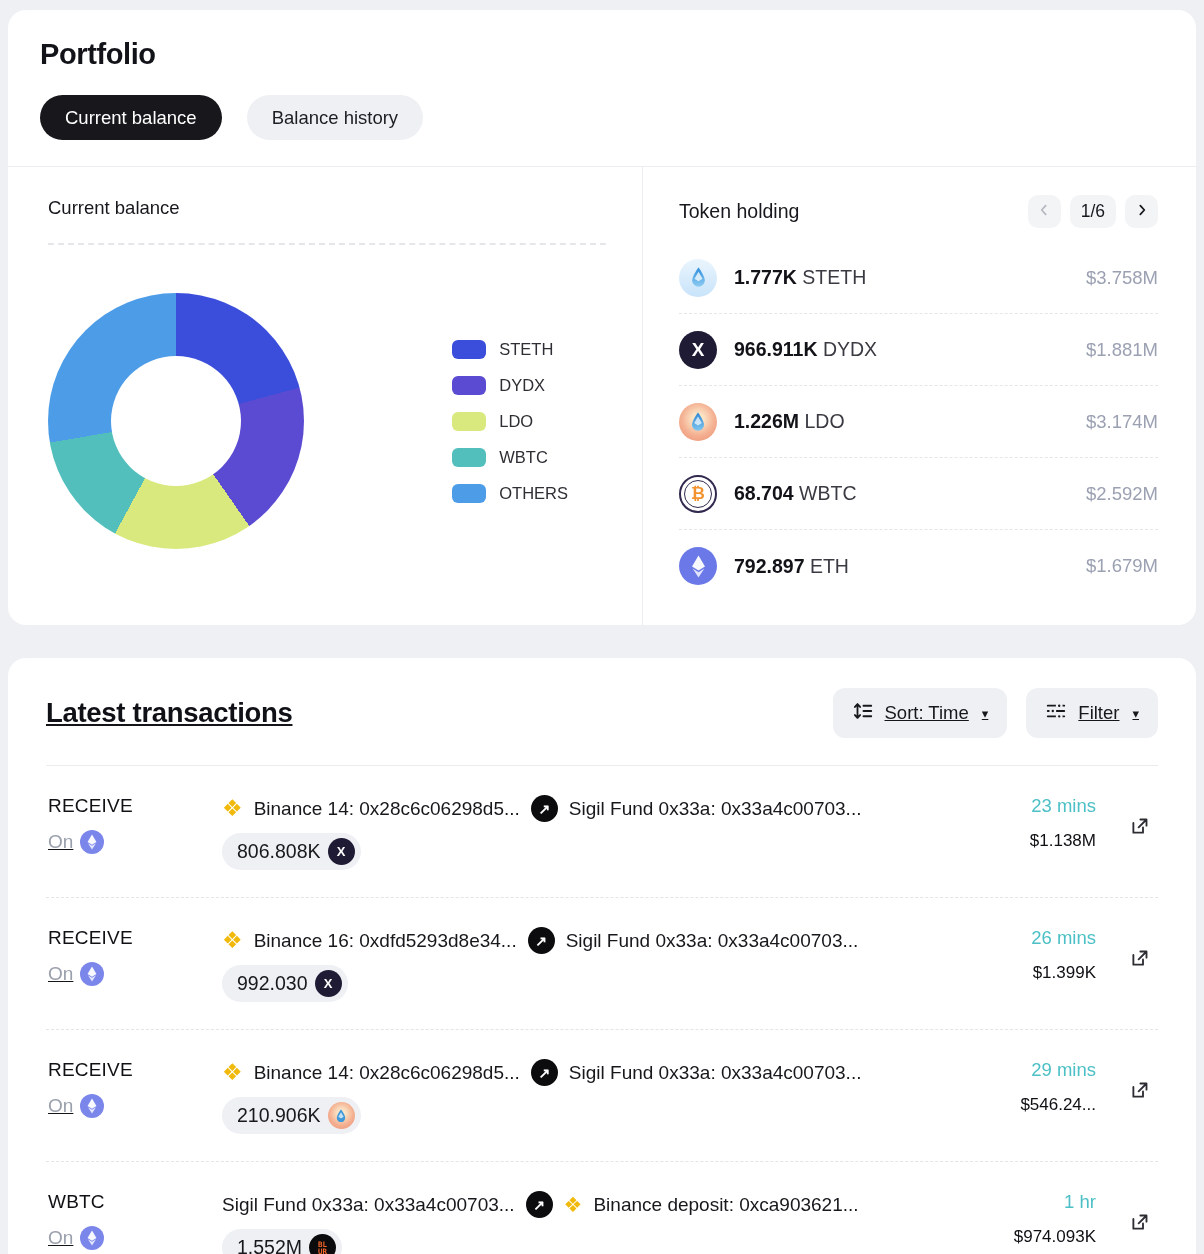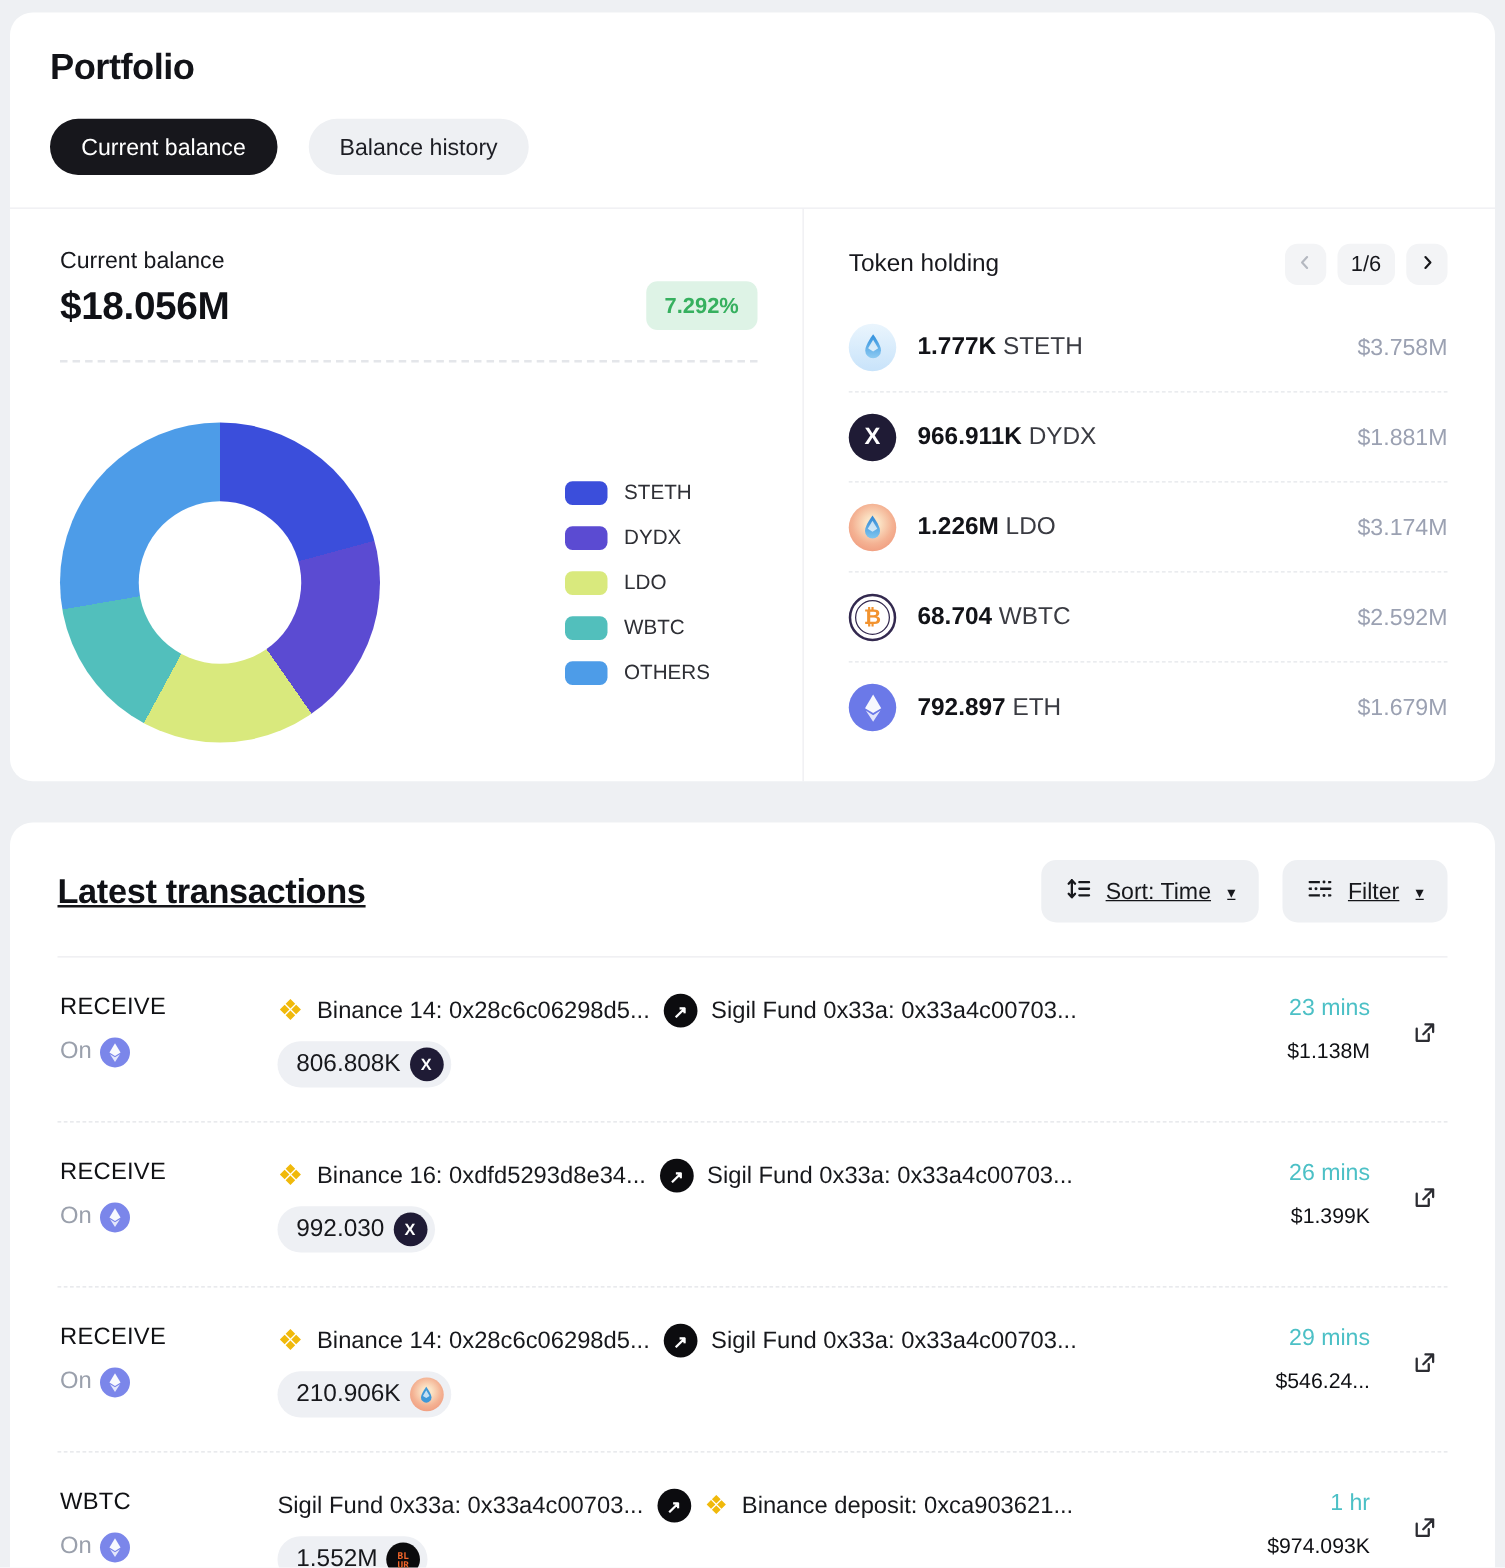"$18.056M" div.bal-row { html: <div> <div>$18.056M</div> <div>7.292%</div> </div> -> none }
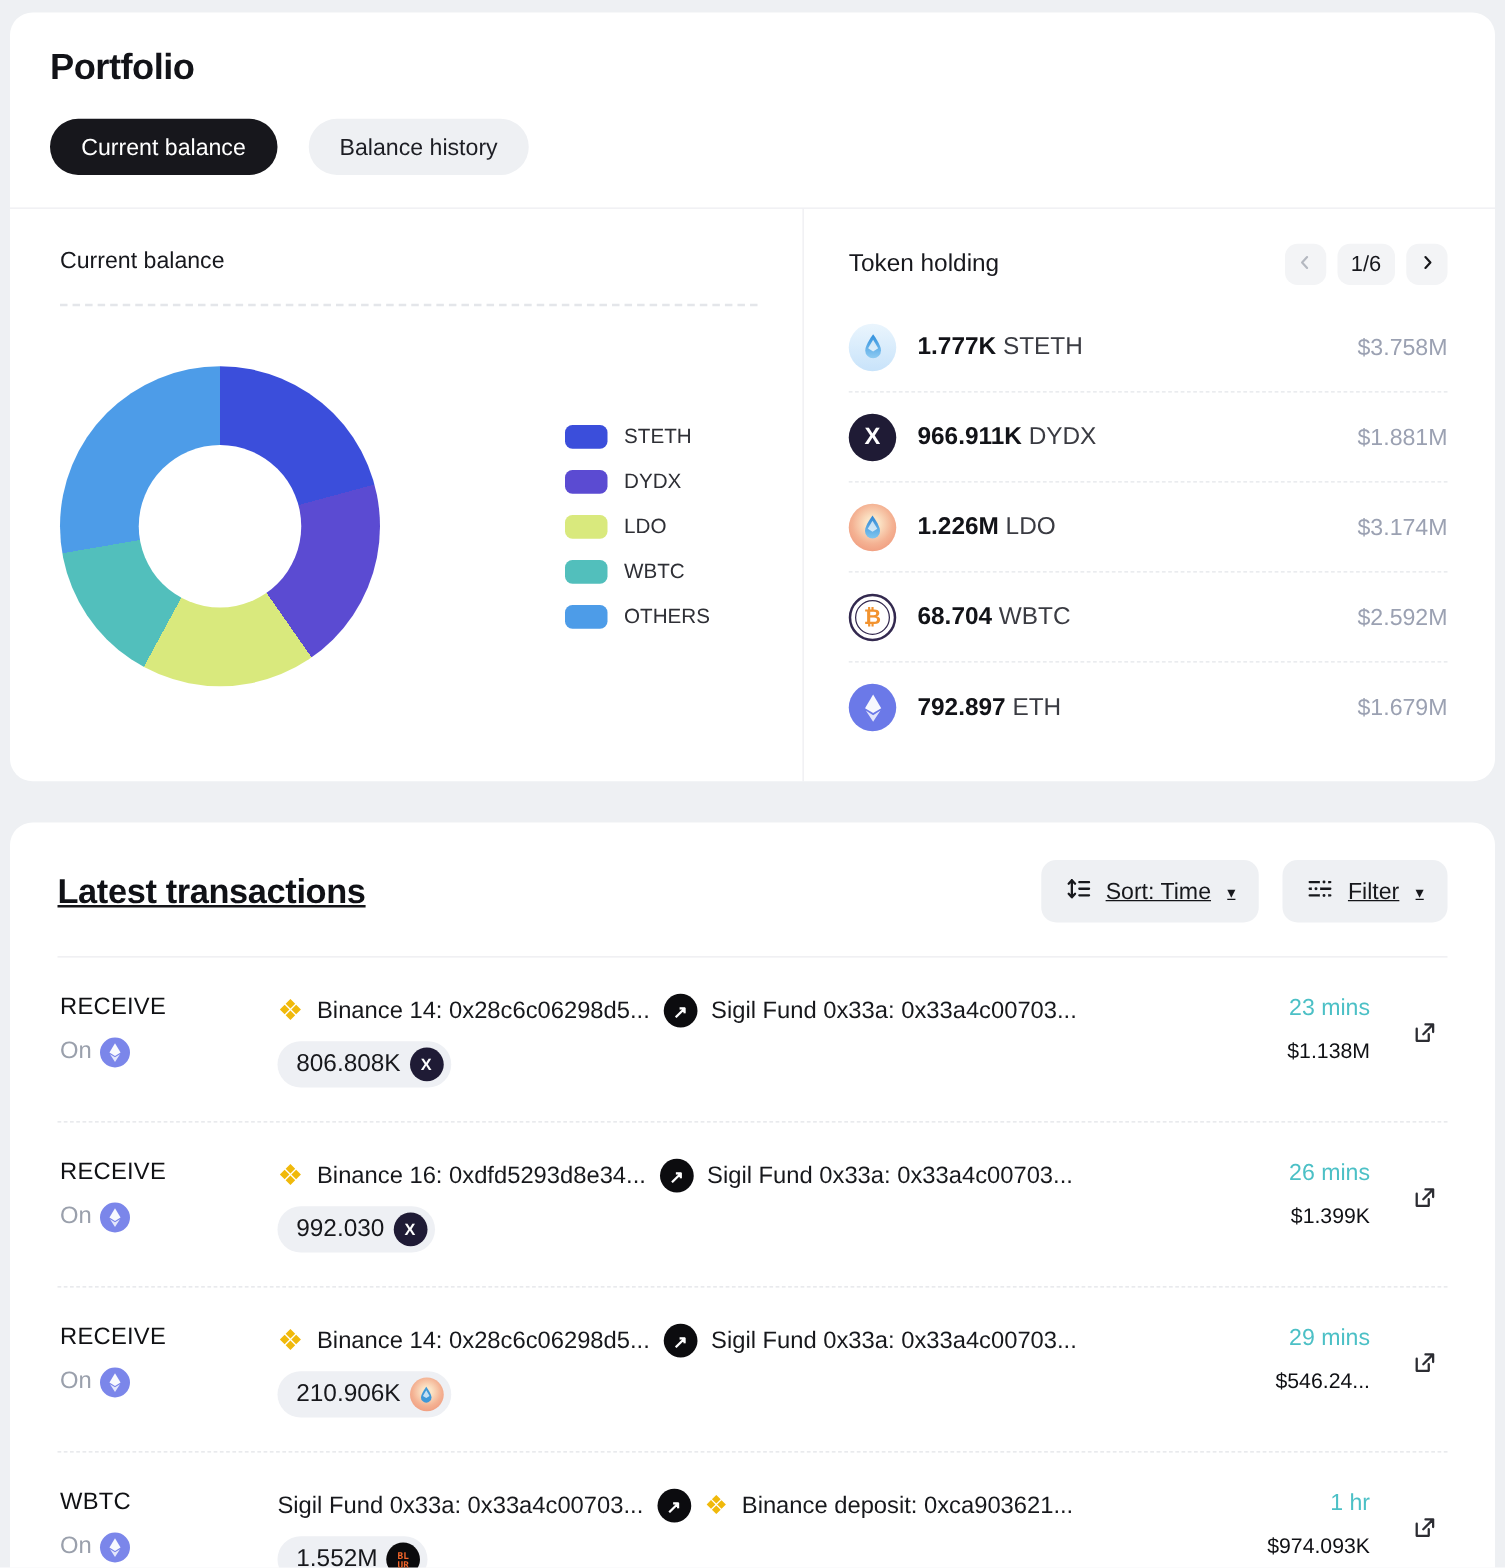"On" .tx-on { align-items: none -> center; text-decoration: none -> underline }
